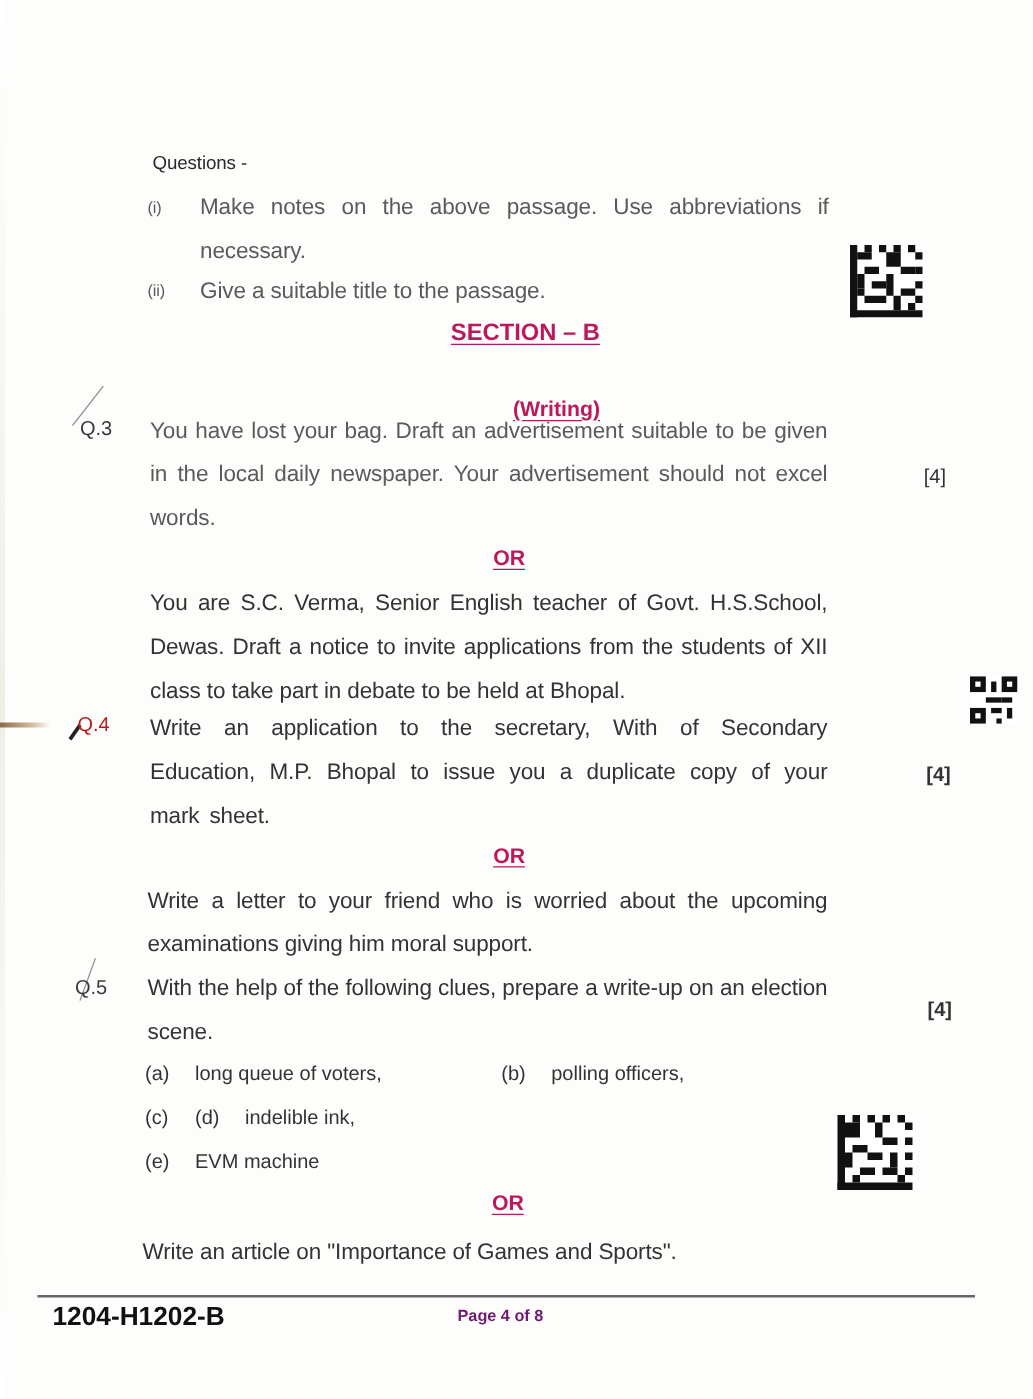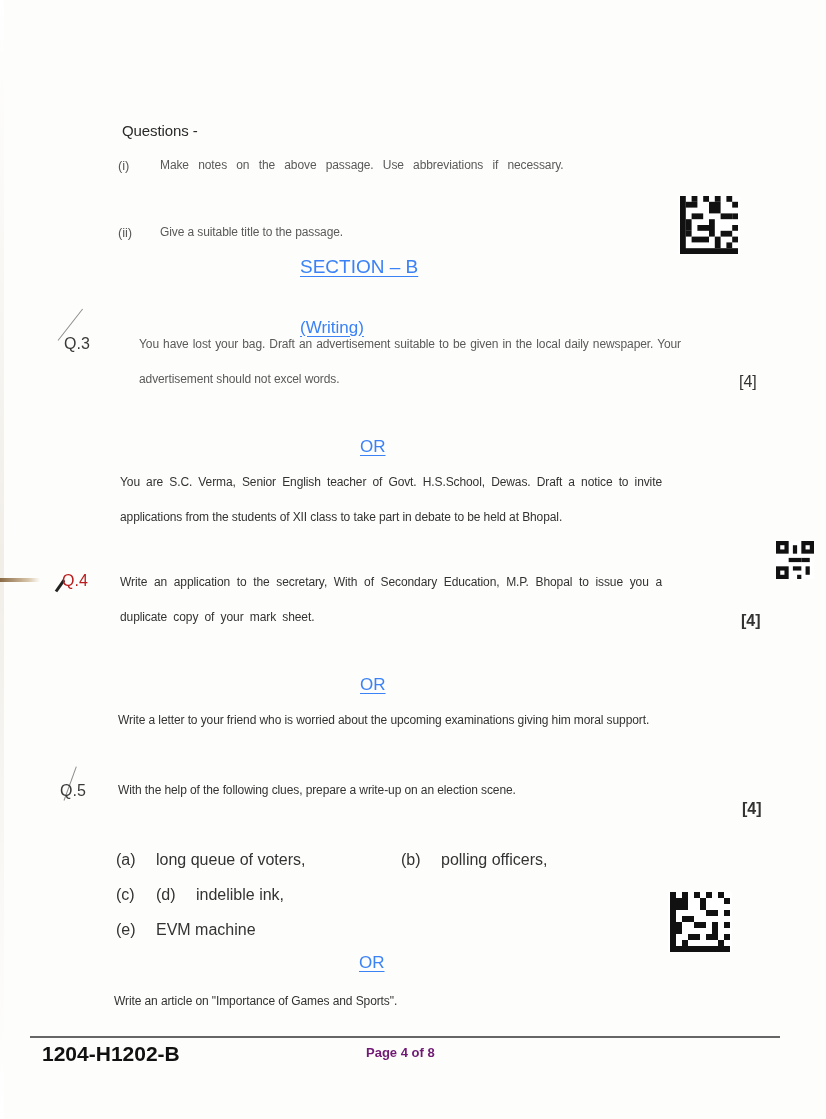"Make notes on the above" .txt { font-size: 12px -> 18px }
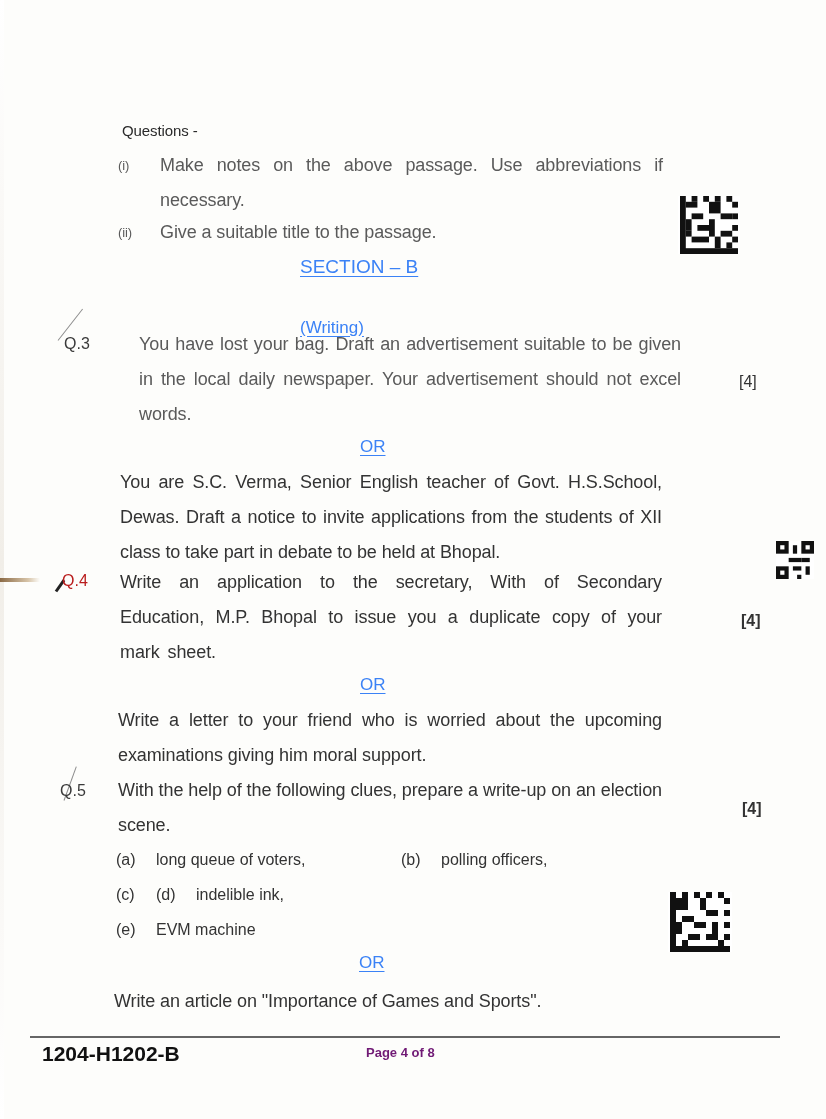"SECTION – B" .heading { color: #3b82f6 -> #be185d; font-weight: normal -> bold; text-align: left -> right }
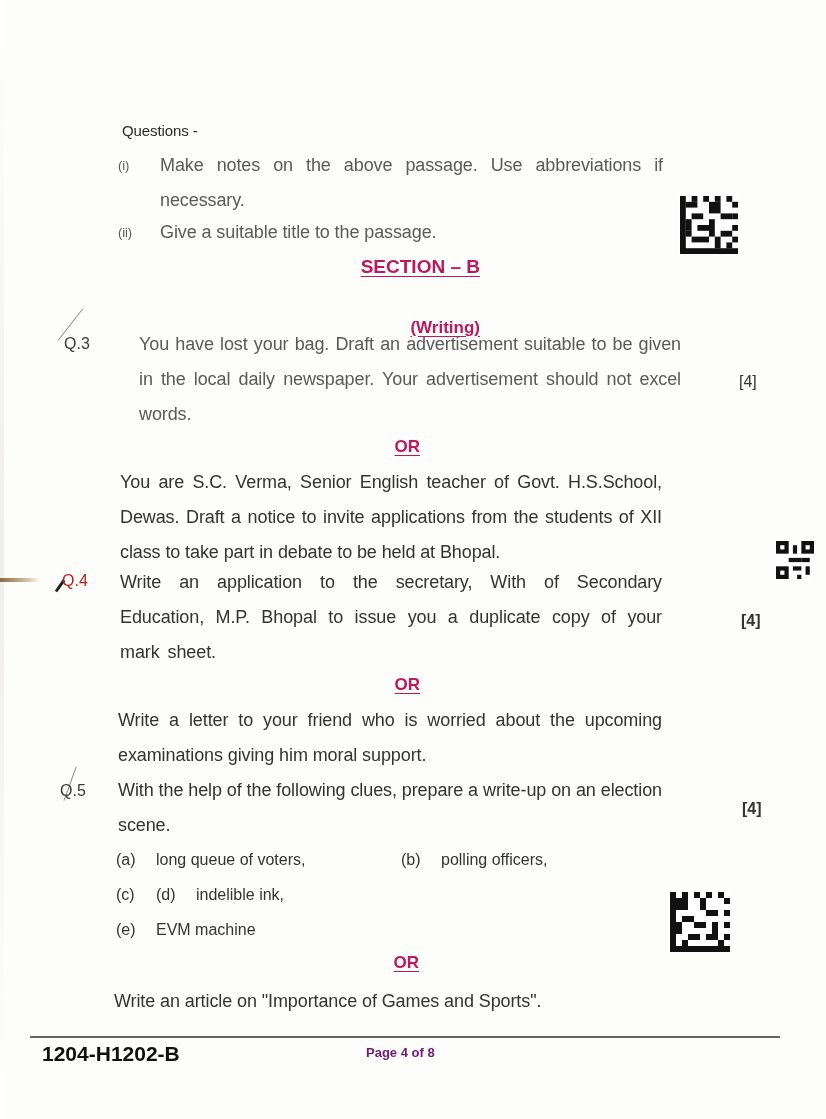"You have lost your bag." div.abs { margin-left: 19px -> none }
